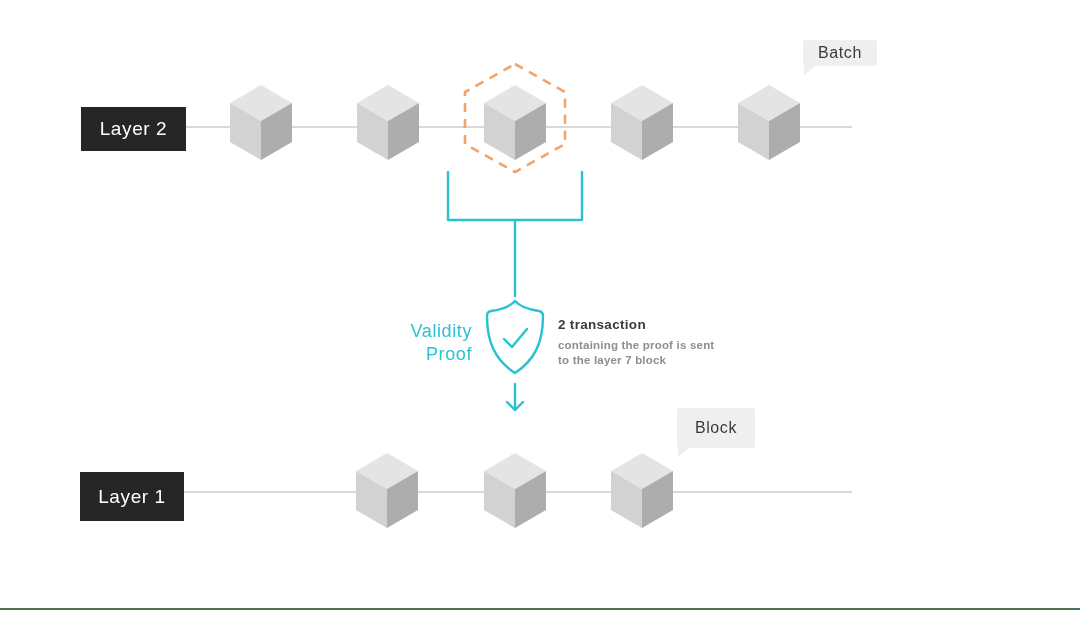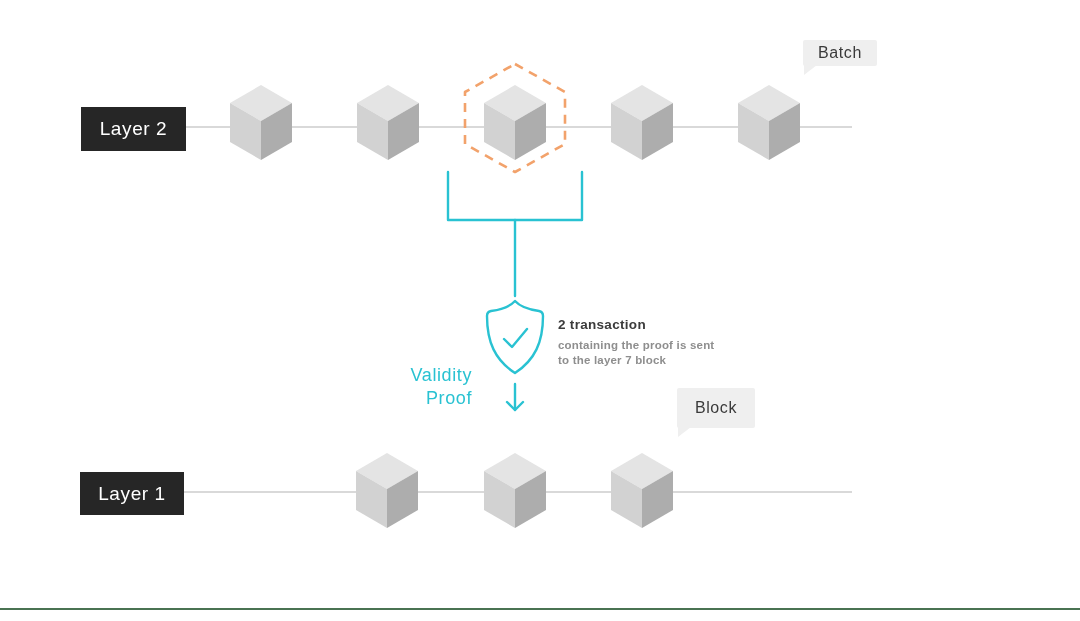"Validity" .validity-label { margin-top: 44px -> none }
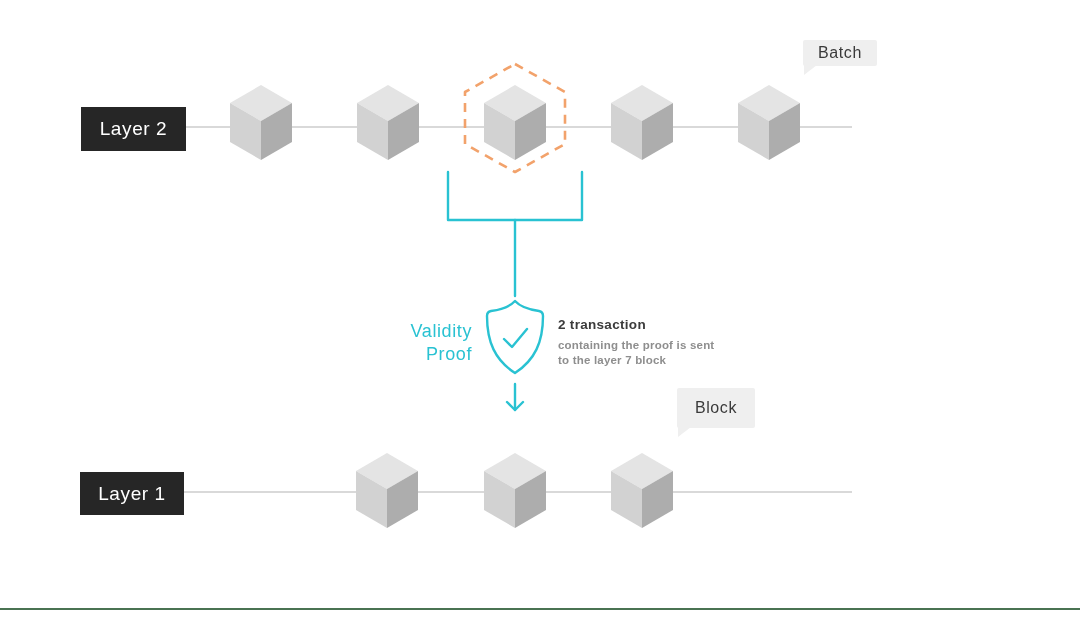"Block" .block-bubble { top: 388px -> 408px }
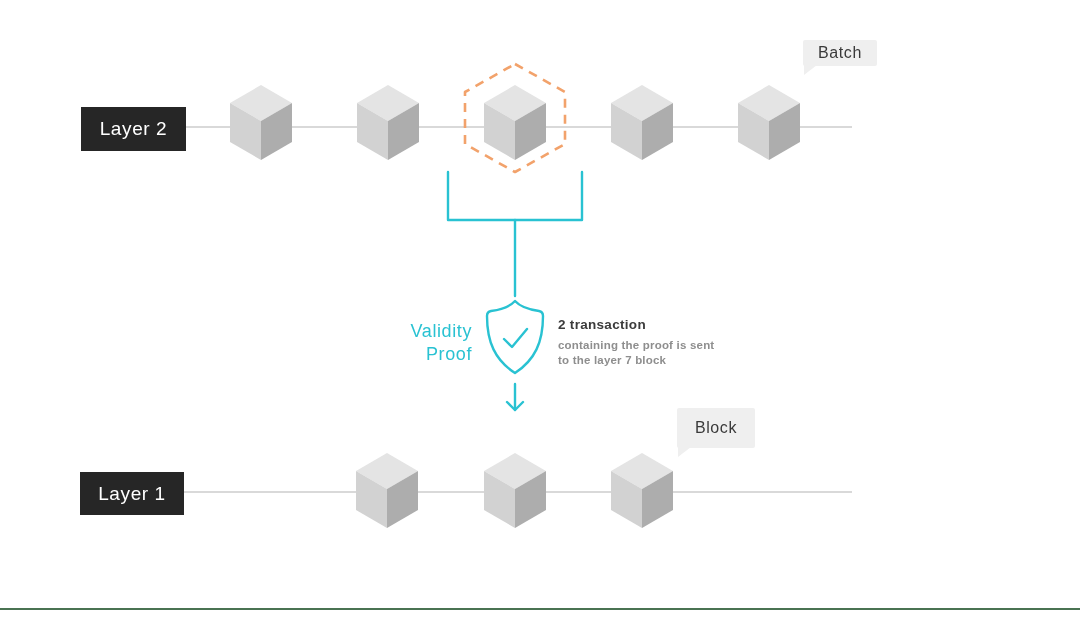"Layer 1" .l1-label { height: 43px -> 49px }
